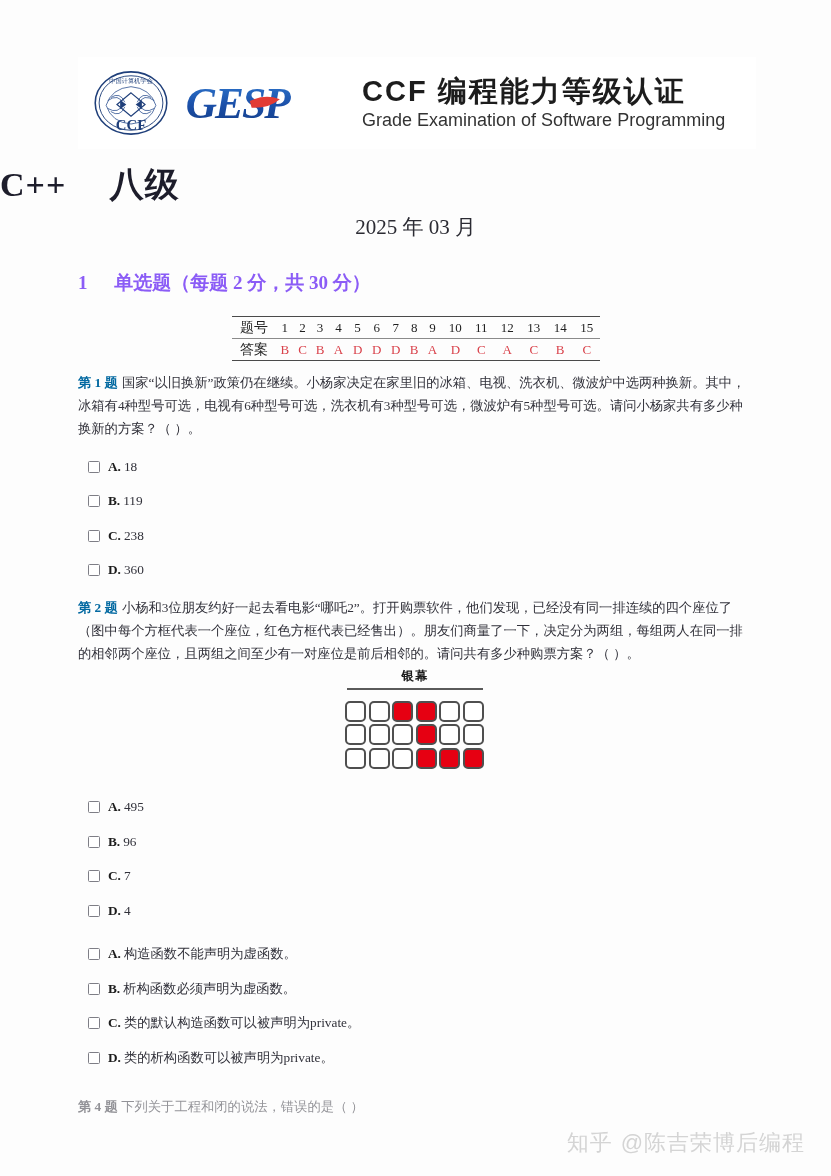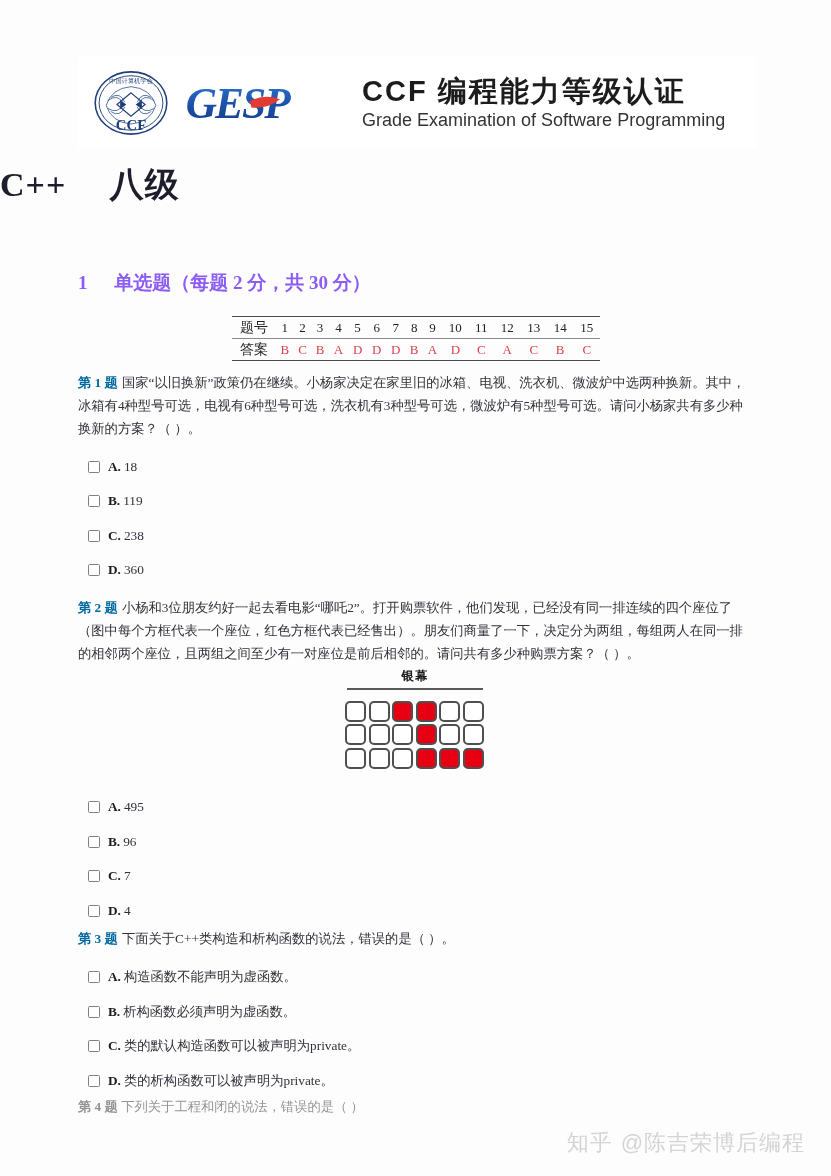"2025 年 03 月" div.exam-date { html: none -> <div>2025 年 03 月</div> }
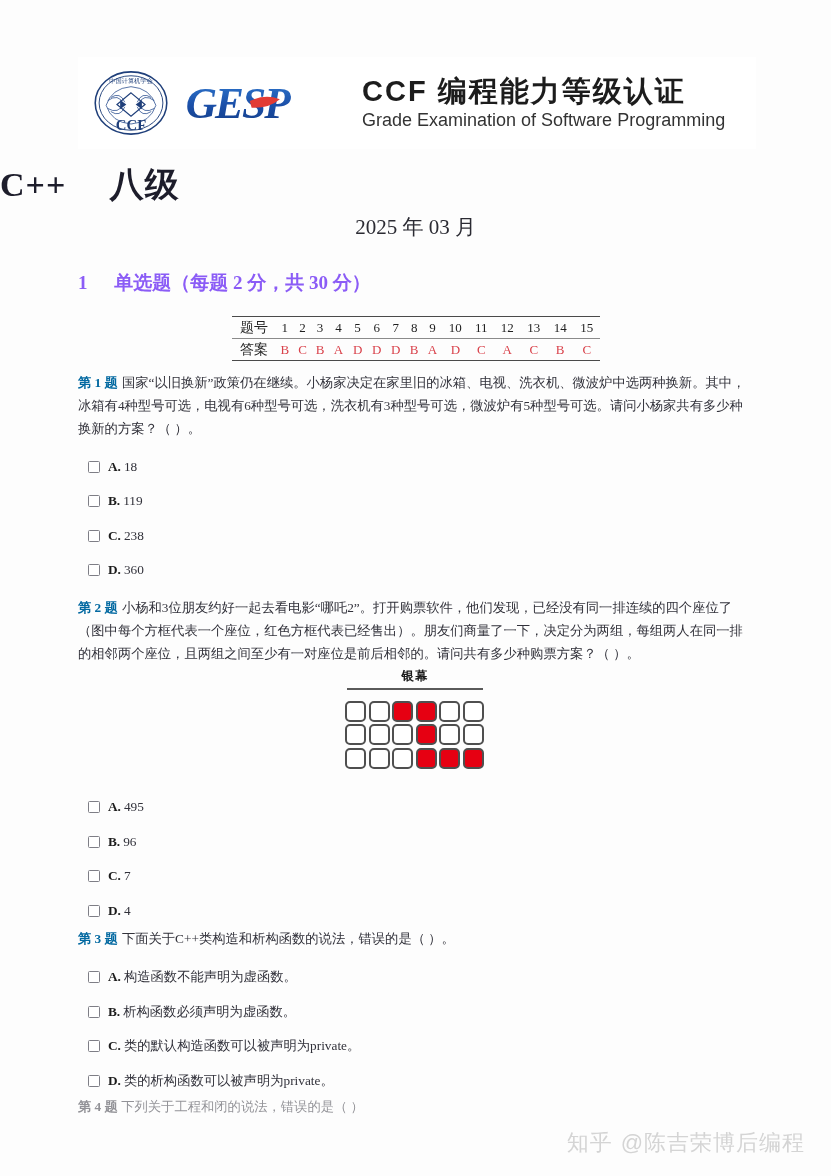"第 3 题 下面关于C++类构造和析构函数的说法，错误的是（ ）。" div.qtext { html: <div> <span><span>第 3 题</span><span>下面关于C++类构造和析构函数的说法，错误的是（ ）。</span></span> </div> -> none }
